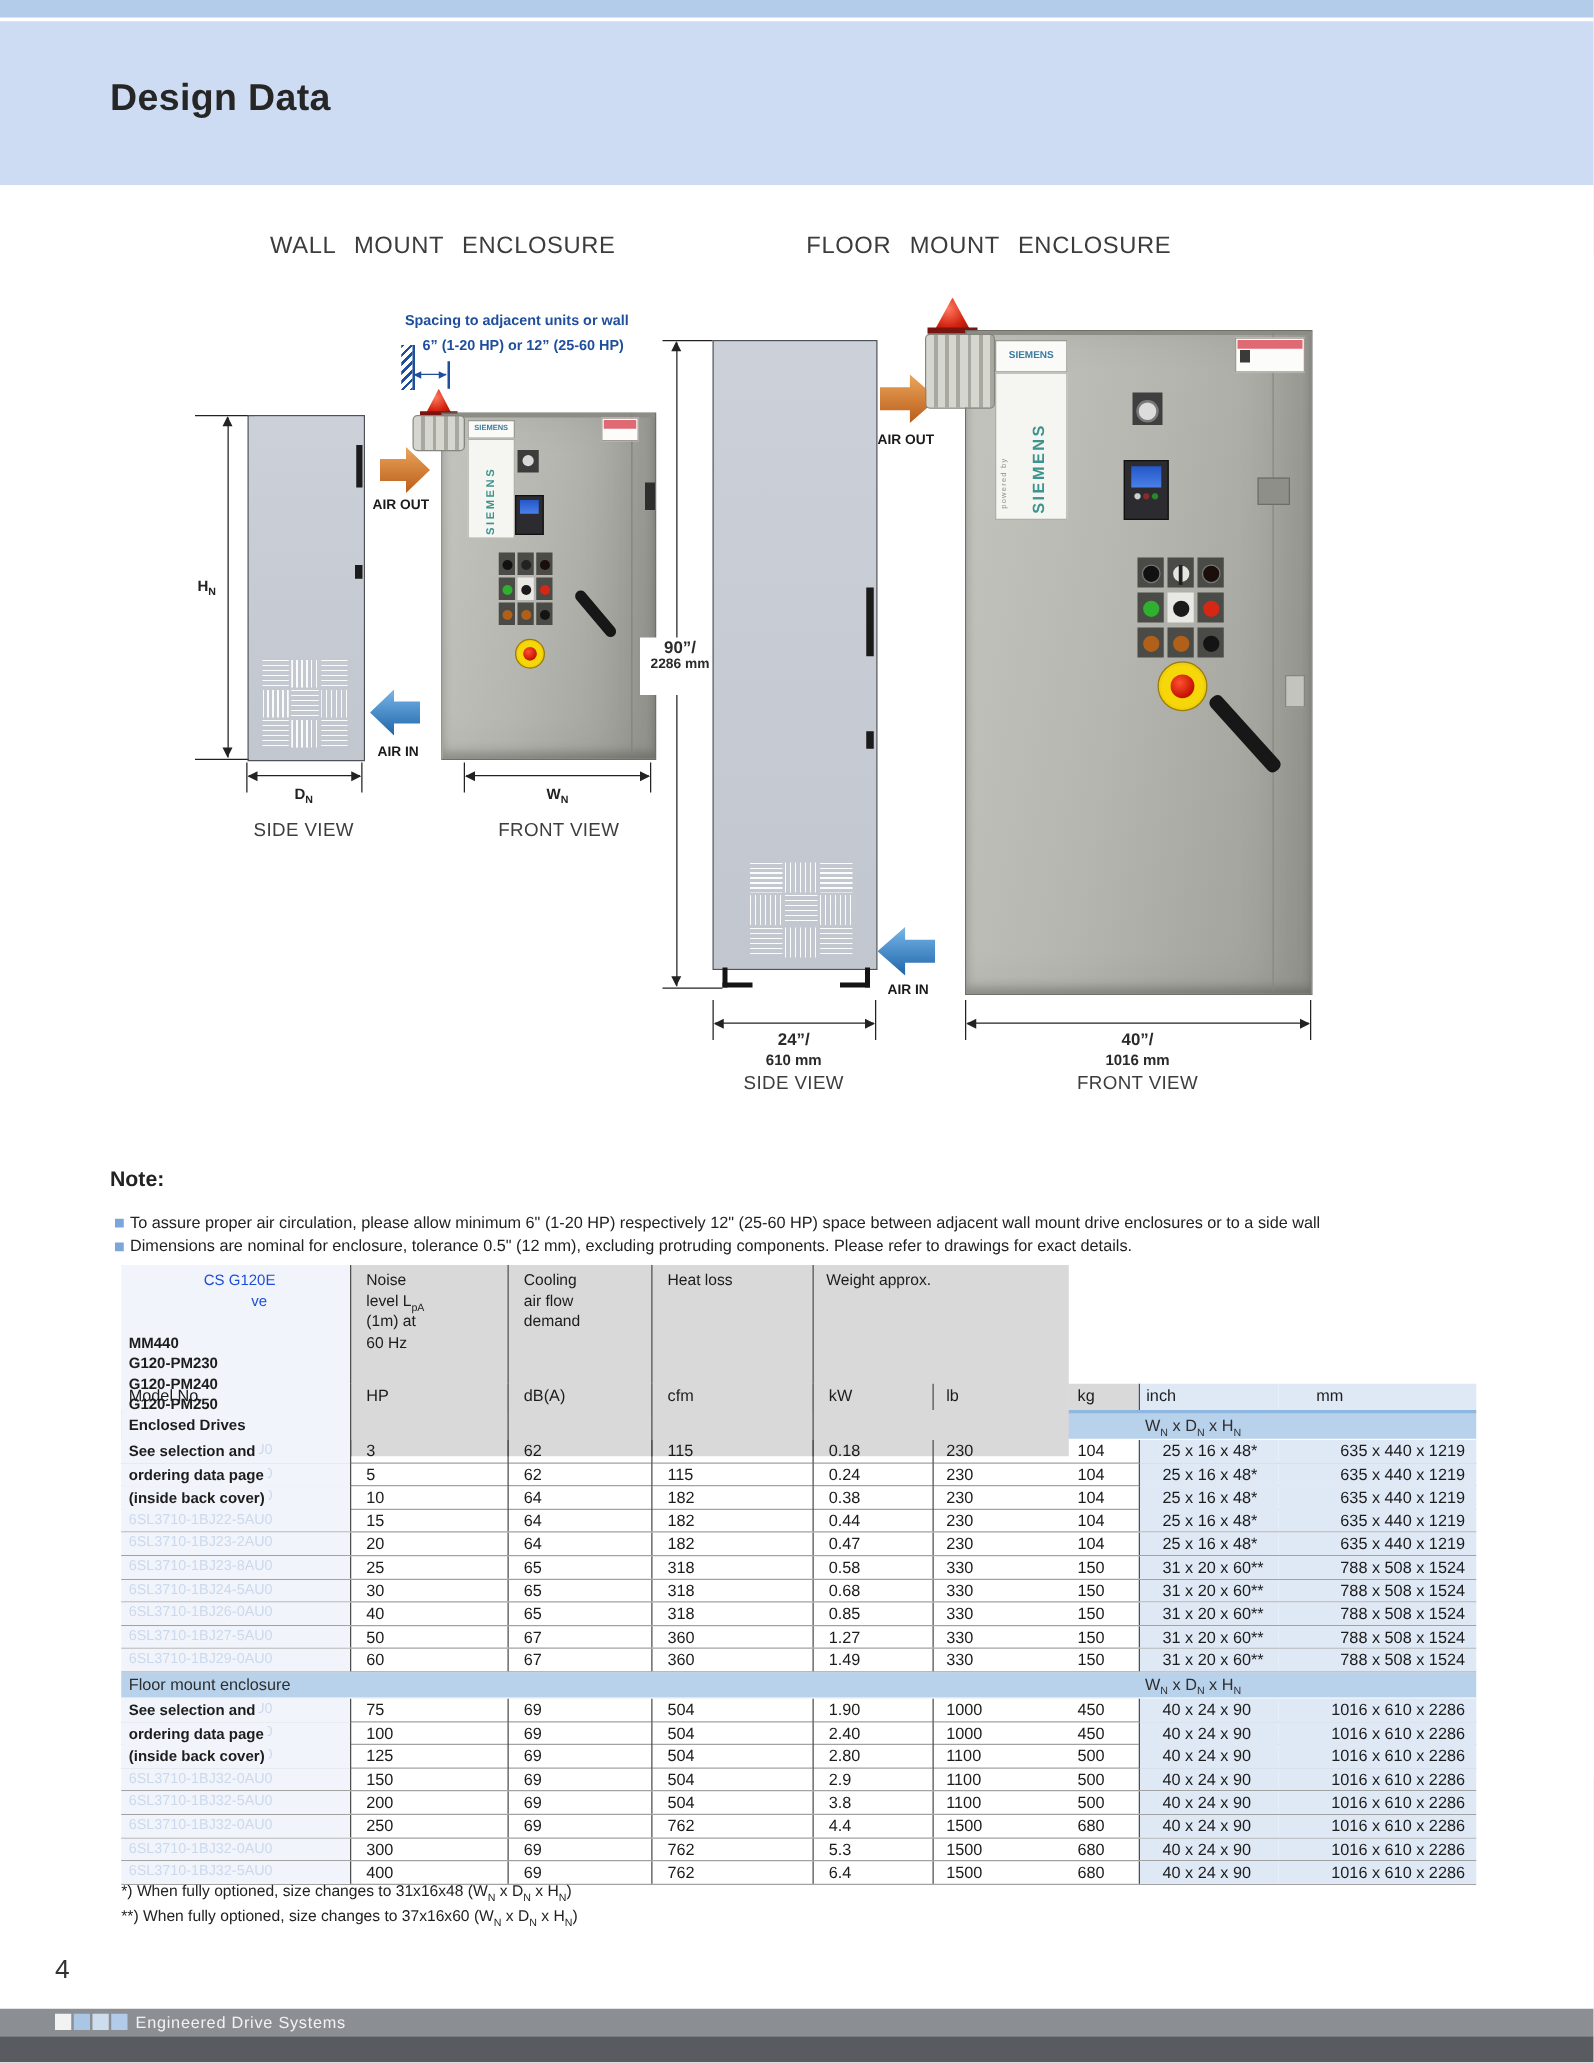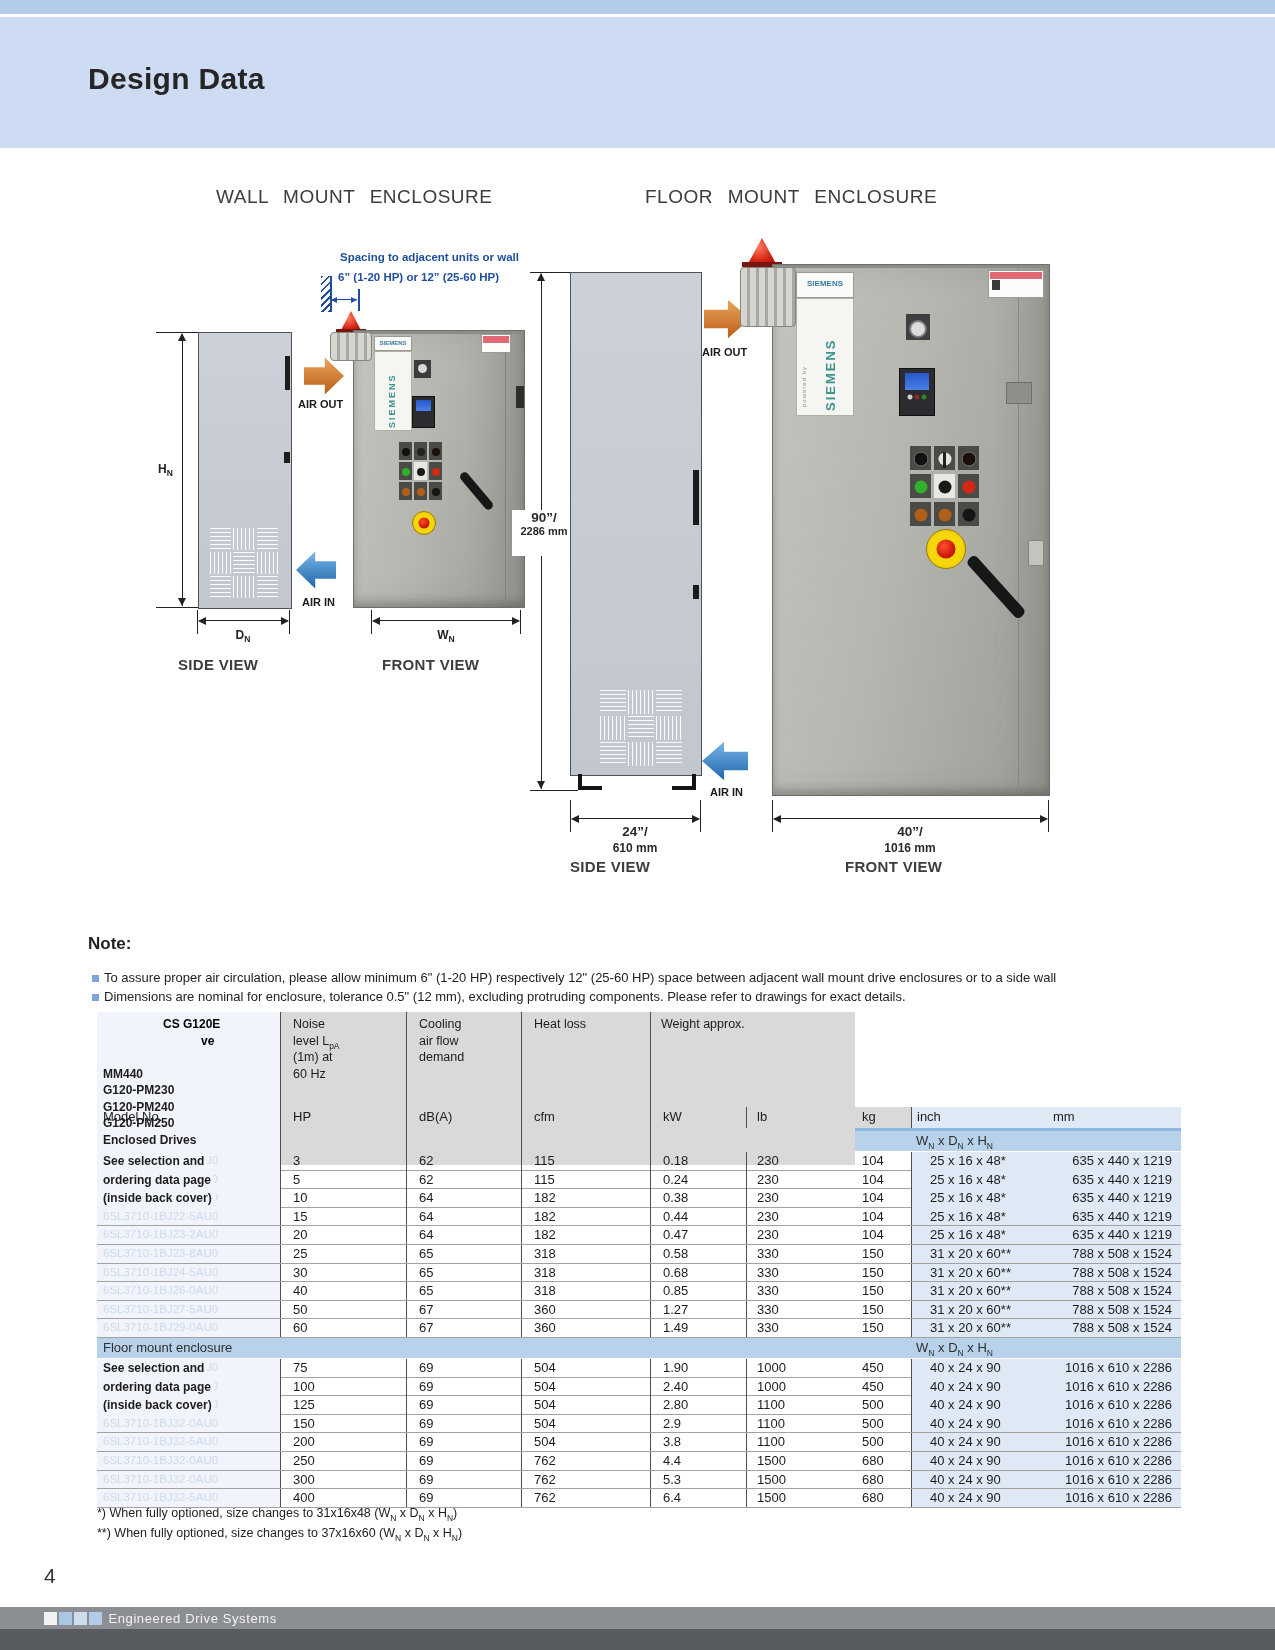"Spacing to adjacent units or" div.abs { left: 340px -> 324px }
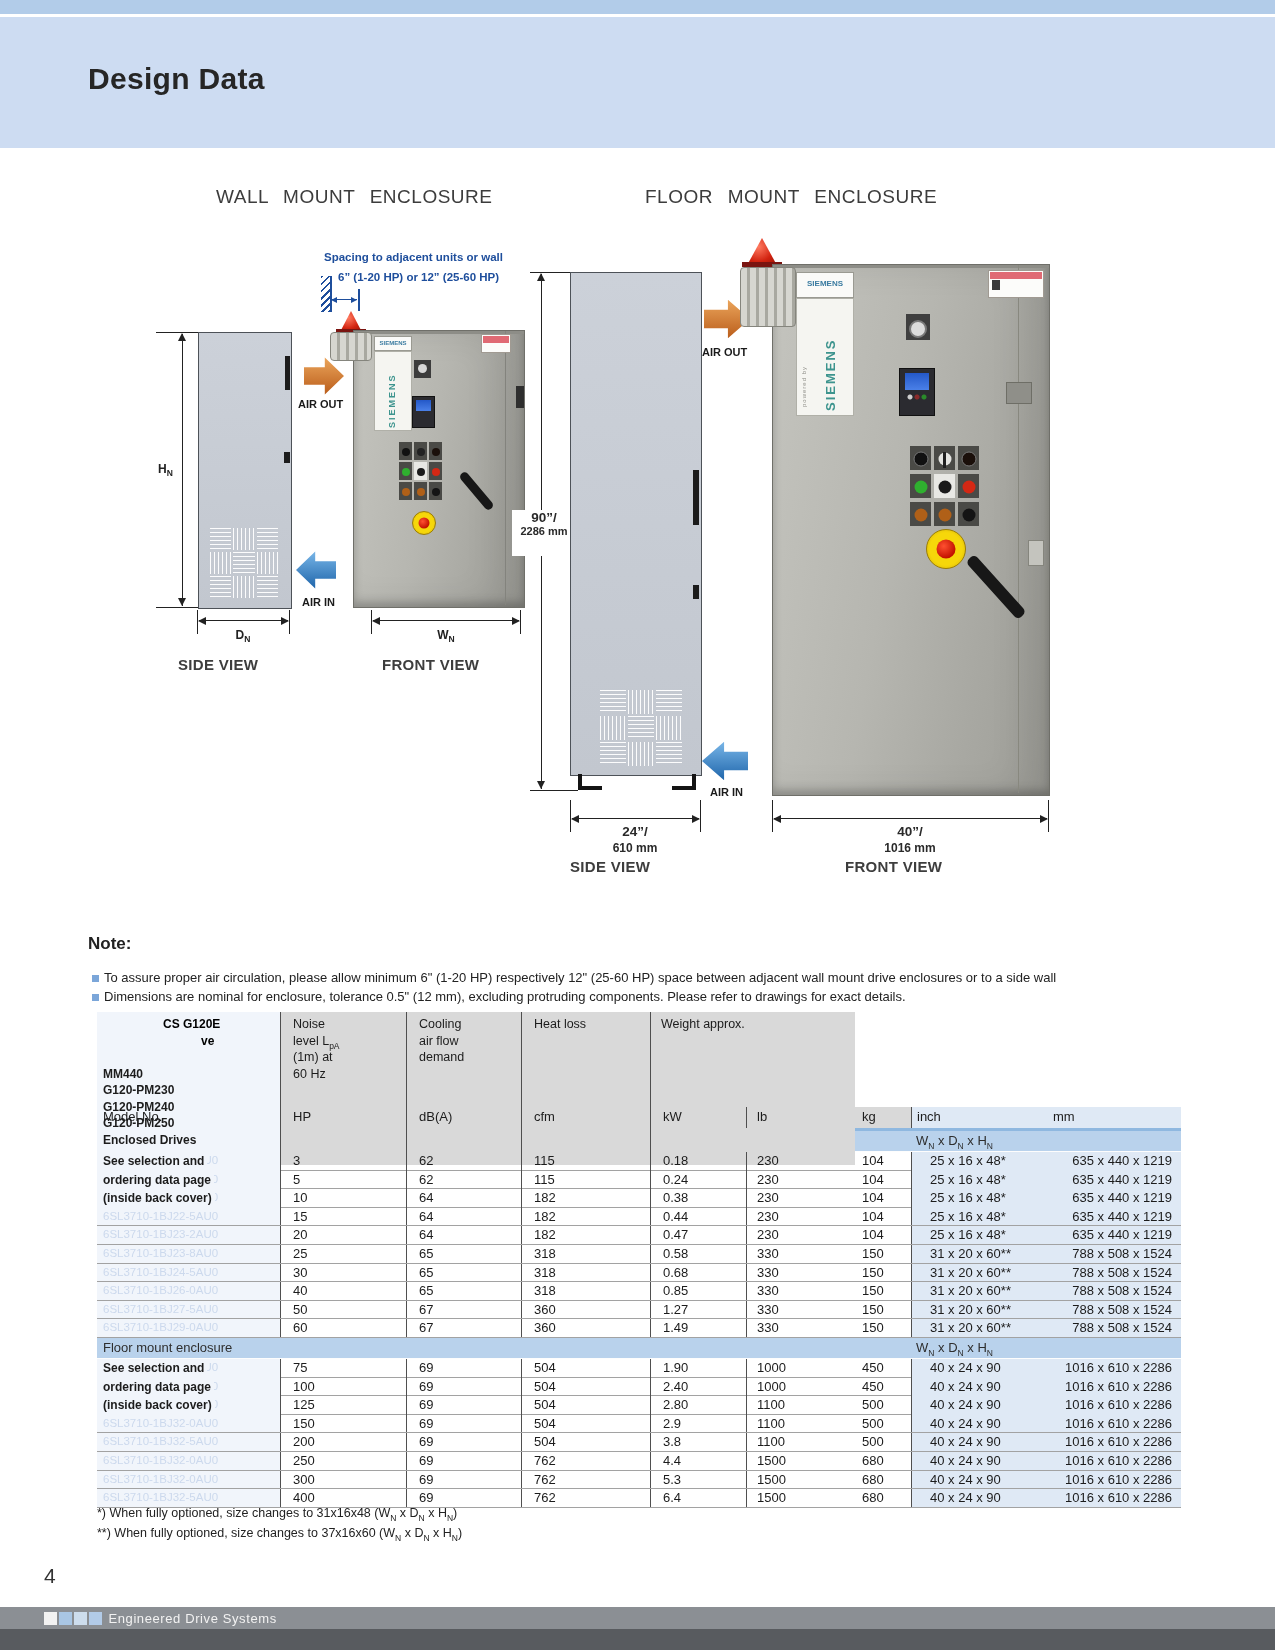"SIDE VIEW" .view-lbl { font-weight: bold -> normal; text-align: none -> center }
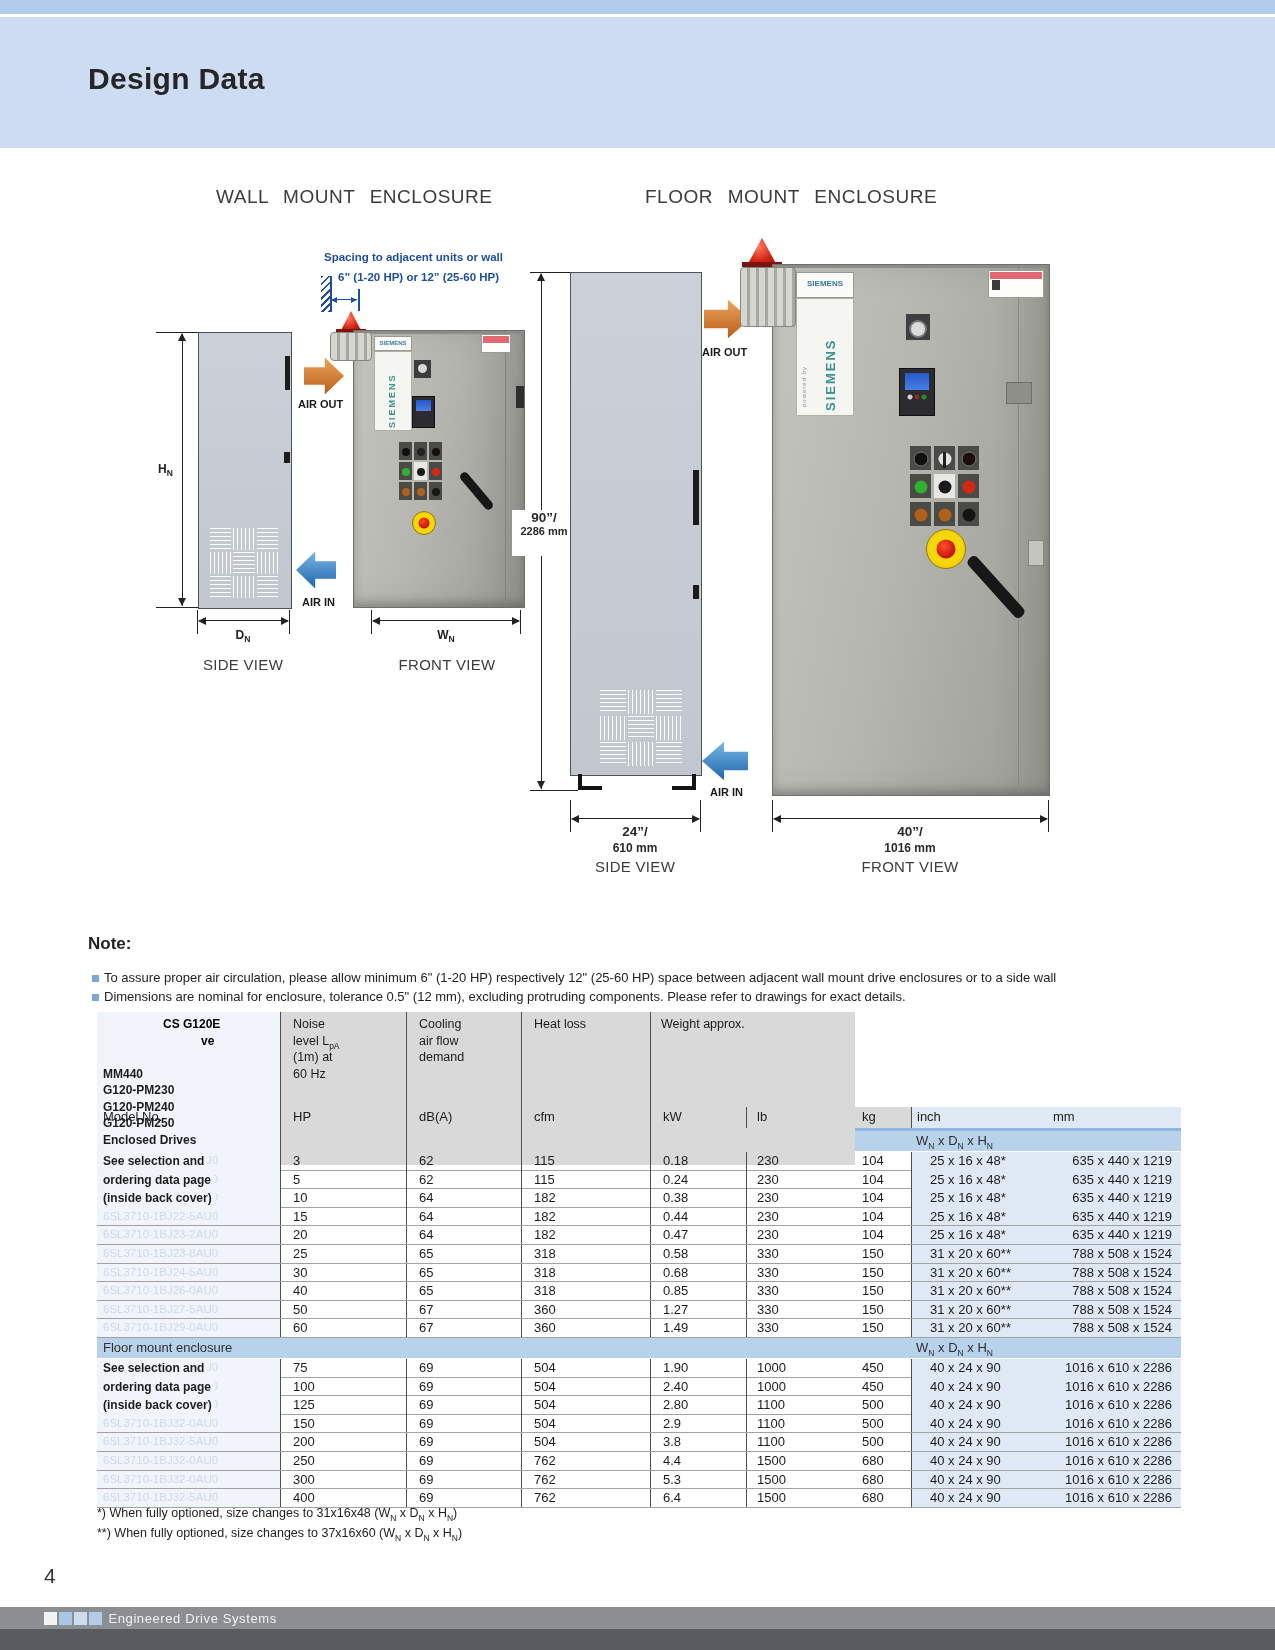"CS G120E" .ghosth { color: #000000 -> #1d4ed8; font-weight: bold -> normal }
